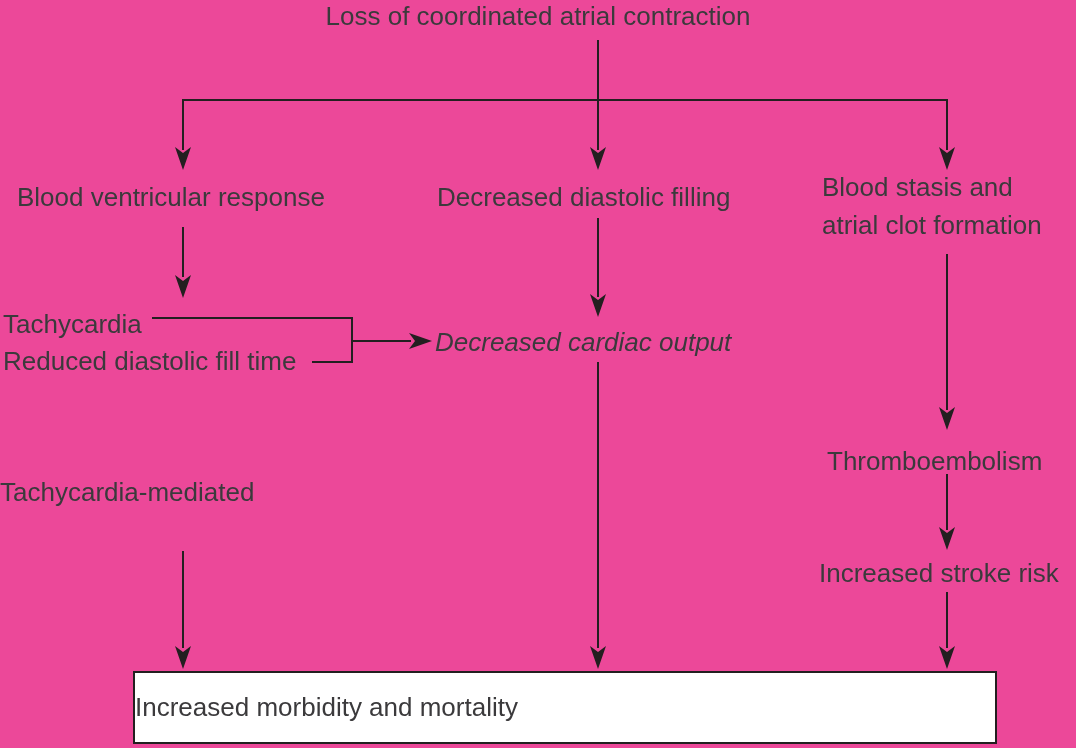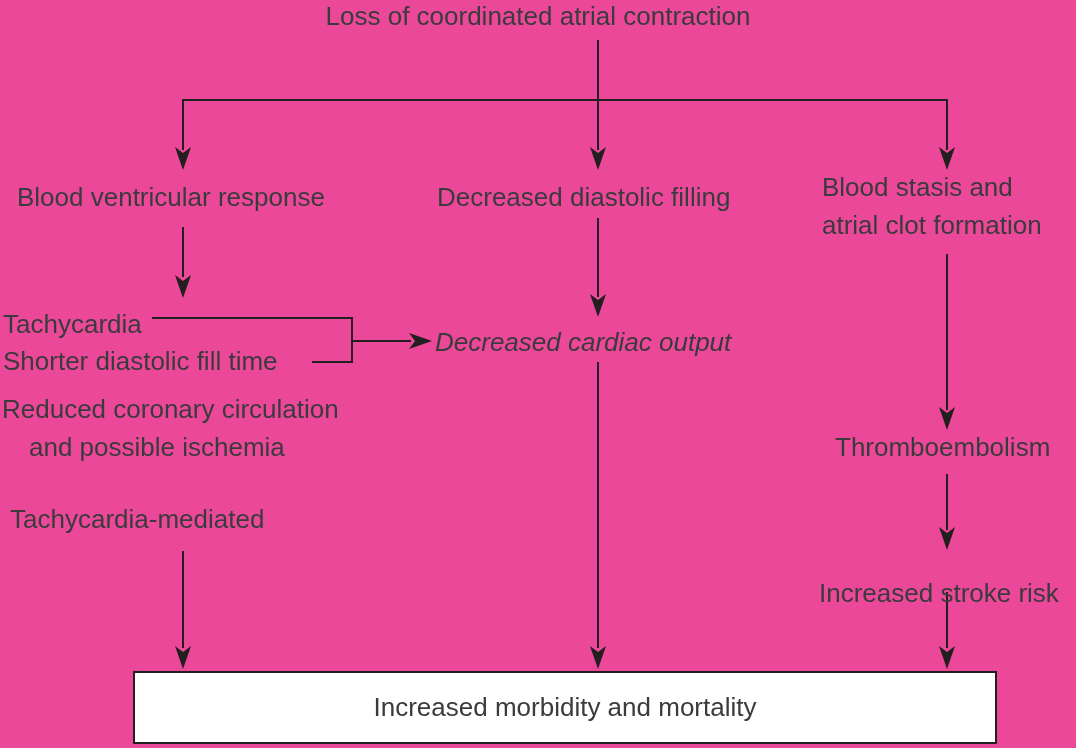"Shorter diastolic fill time" div.label { text: Shorter -> Reduced }
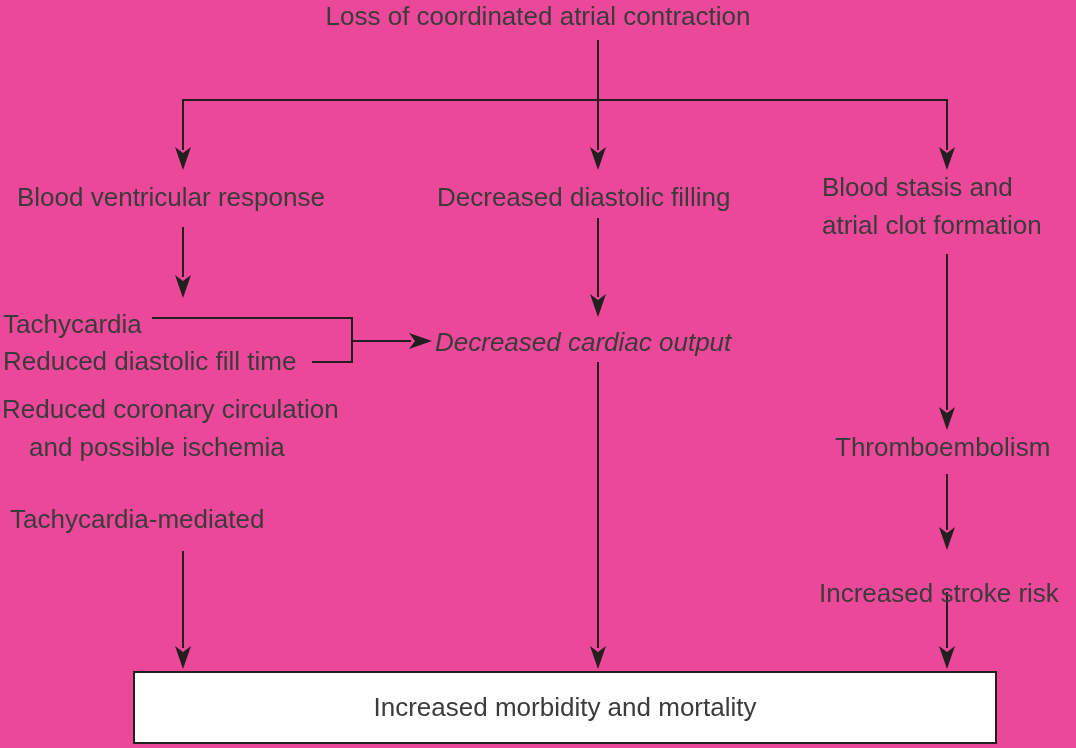"Reduced coronary circulation" div.label { html: <div> <span>Reduced coronary circulation</span> <span>and possible ischemia</span> </div> -> none }
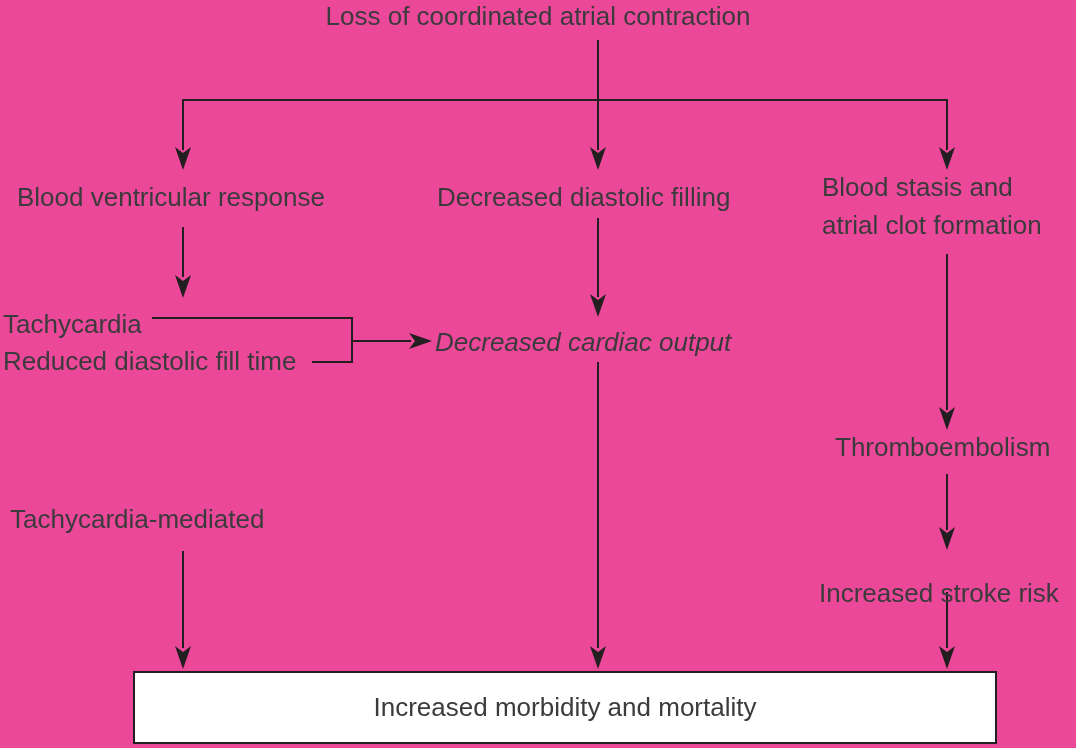"Thromboembolism" div.label { margin-left: 8px -> none; top: 432px -> 446px }
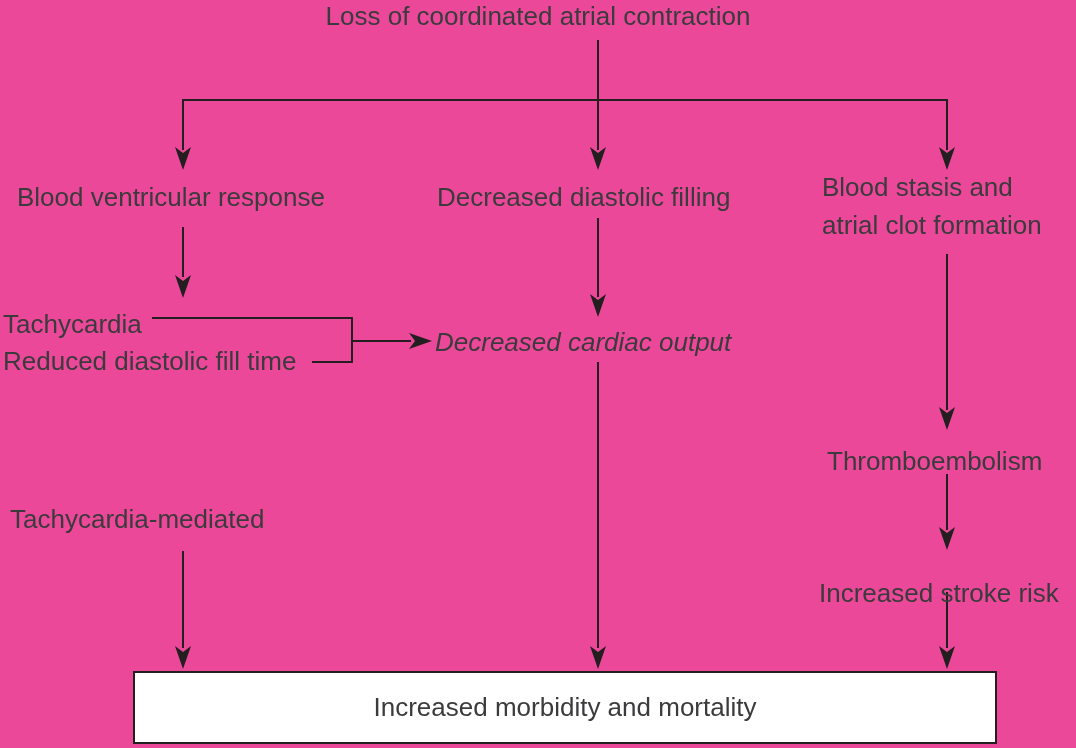"Tachycardia-mediated" div.label { left: 10px -> 0; margin-top: 27px -> none }
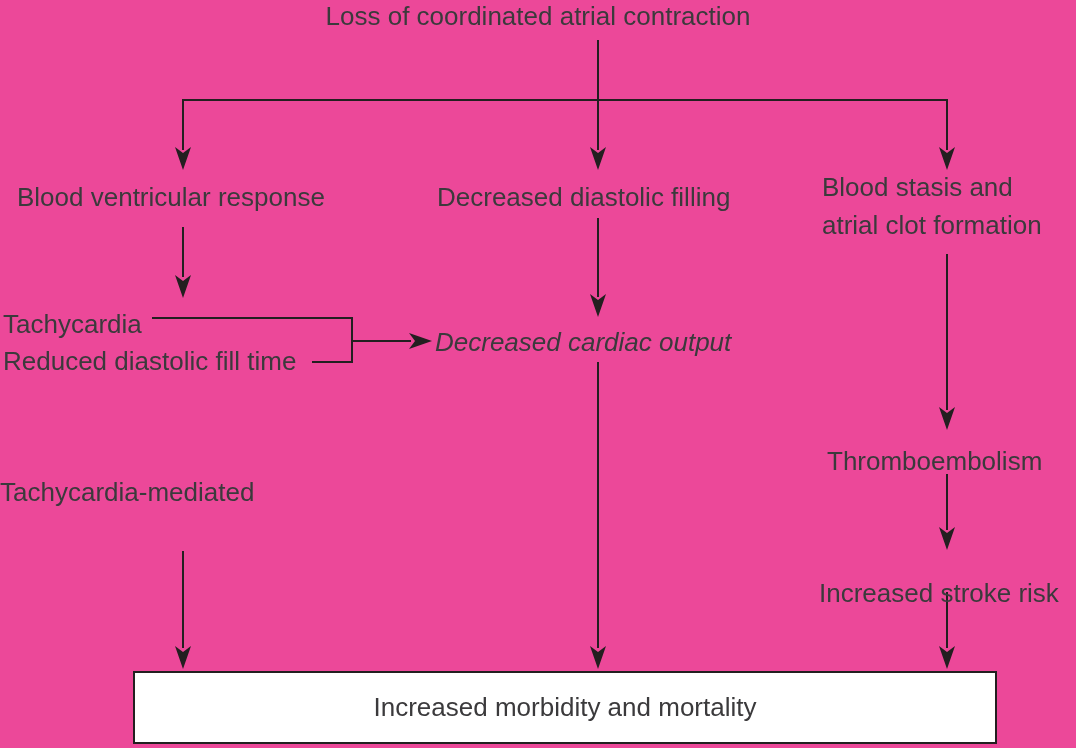"Increased stroke risk" div.label { margin-top: 20px -> none }
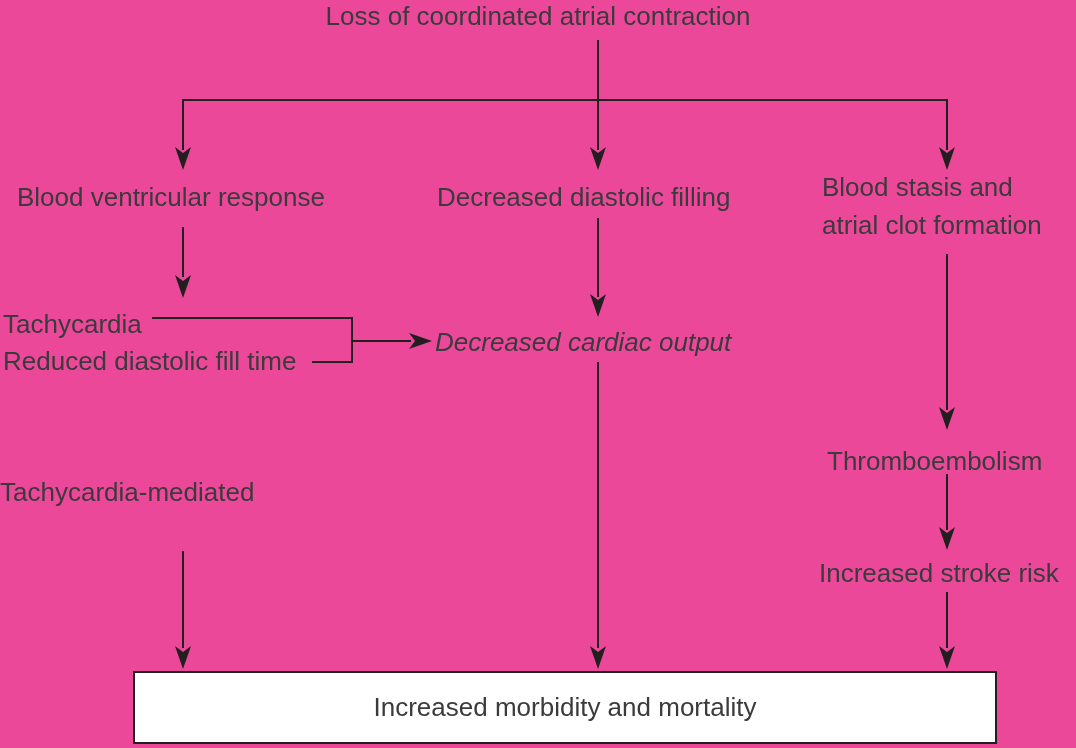"Increased morbidity and mortality" #outcome-box { justify-content: center -> flex-start }
